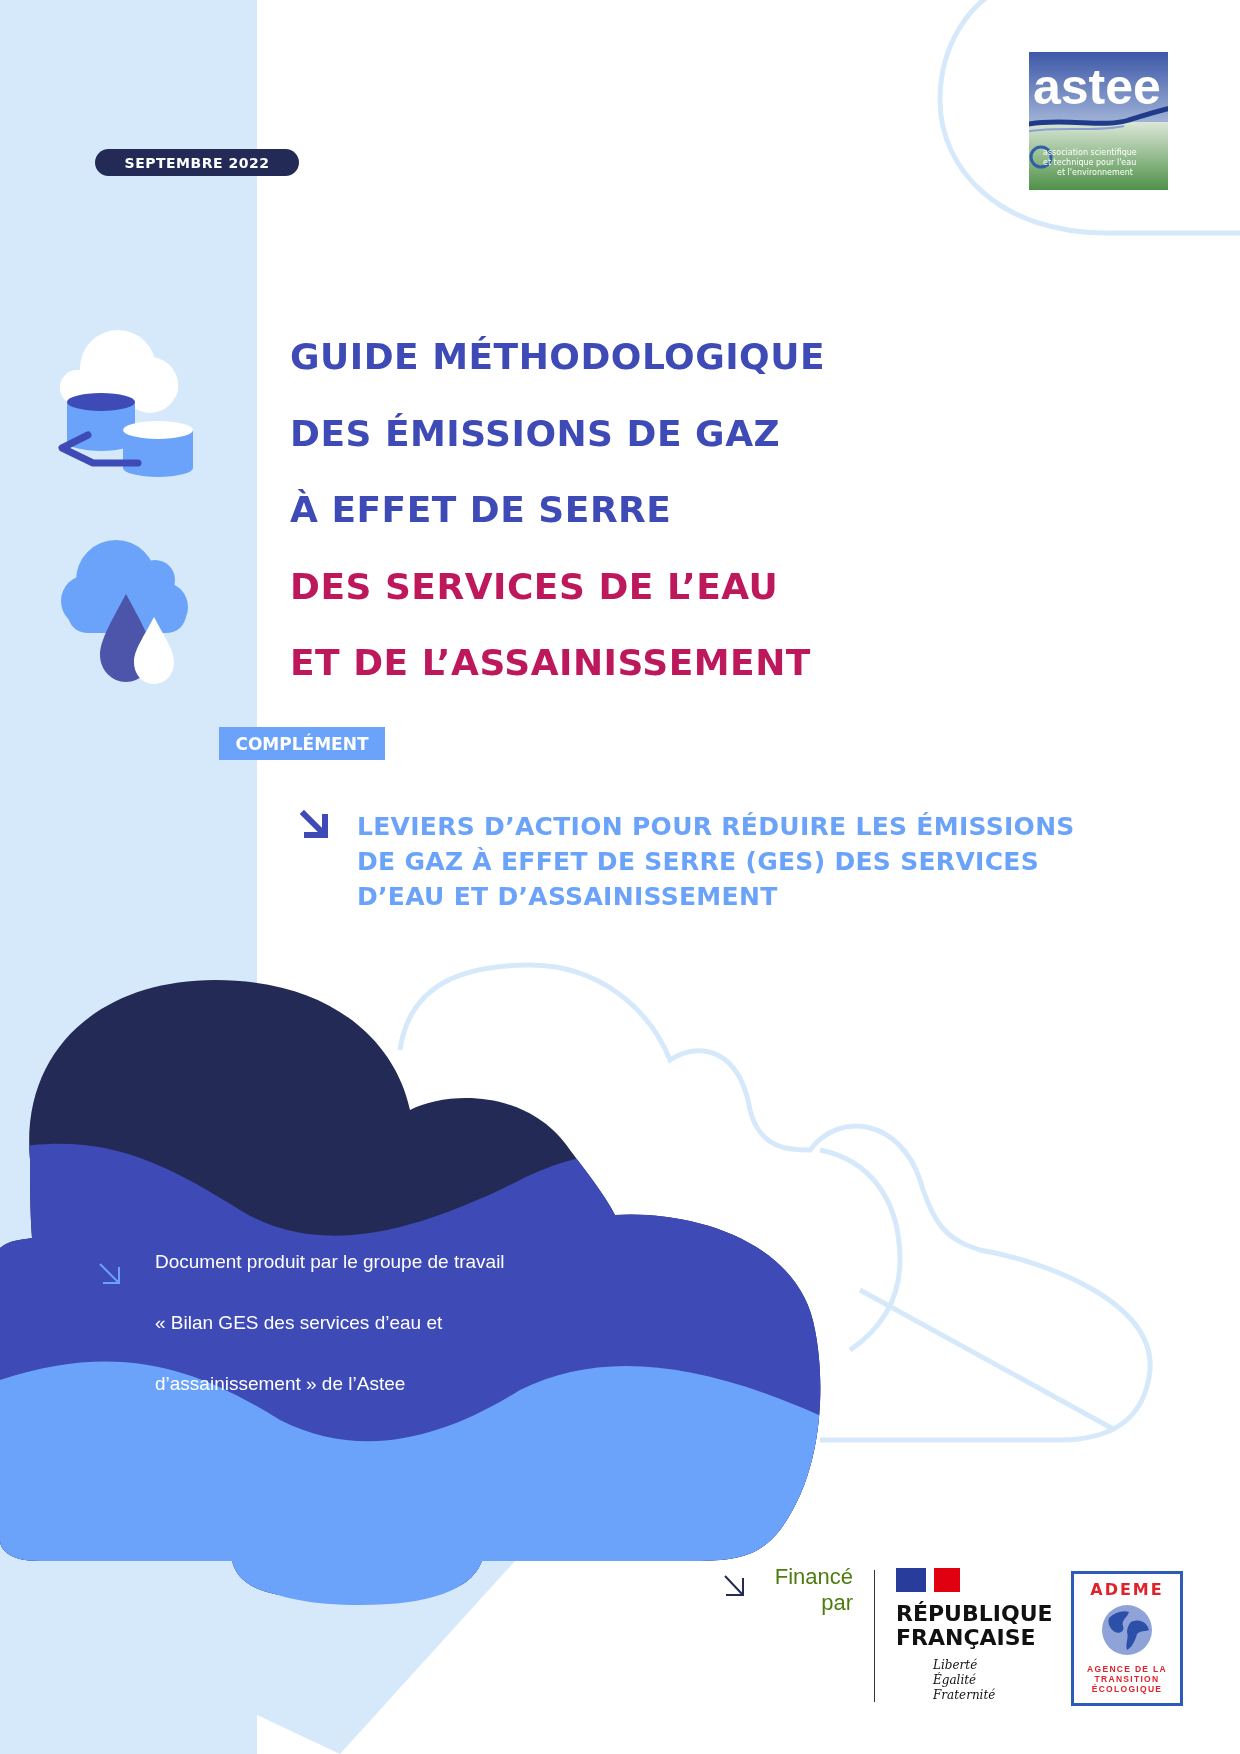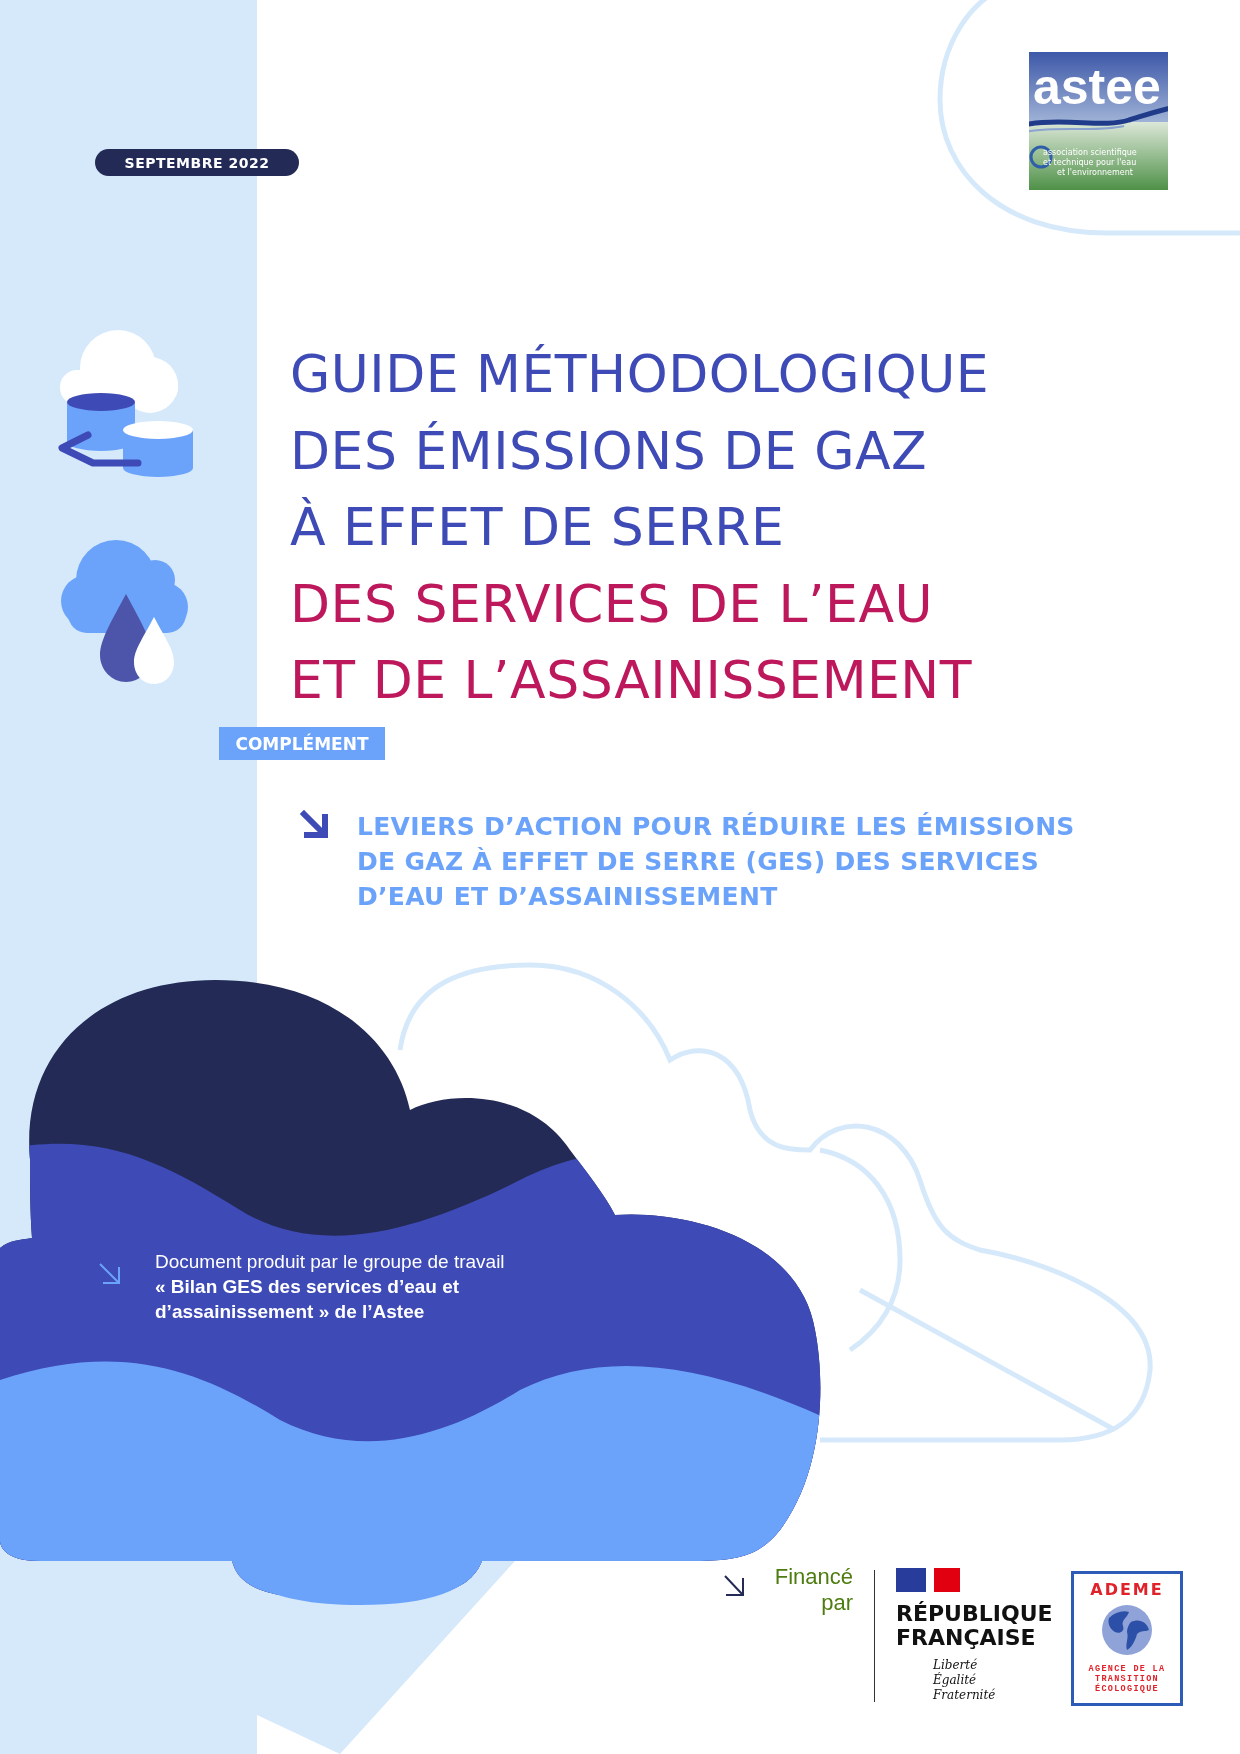"GUIDE MÉTHODOLOGIQUE" .title { font-size: 52px -> 36px; font-weight: normal -> bold; top: 336px -> 319px }
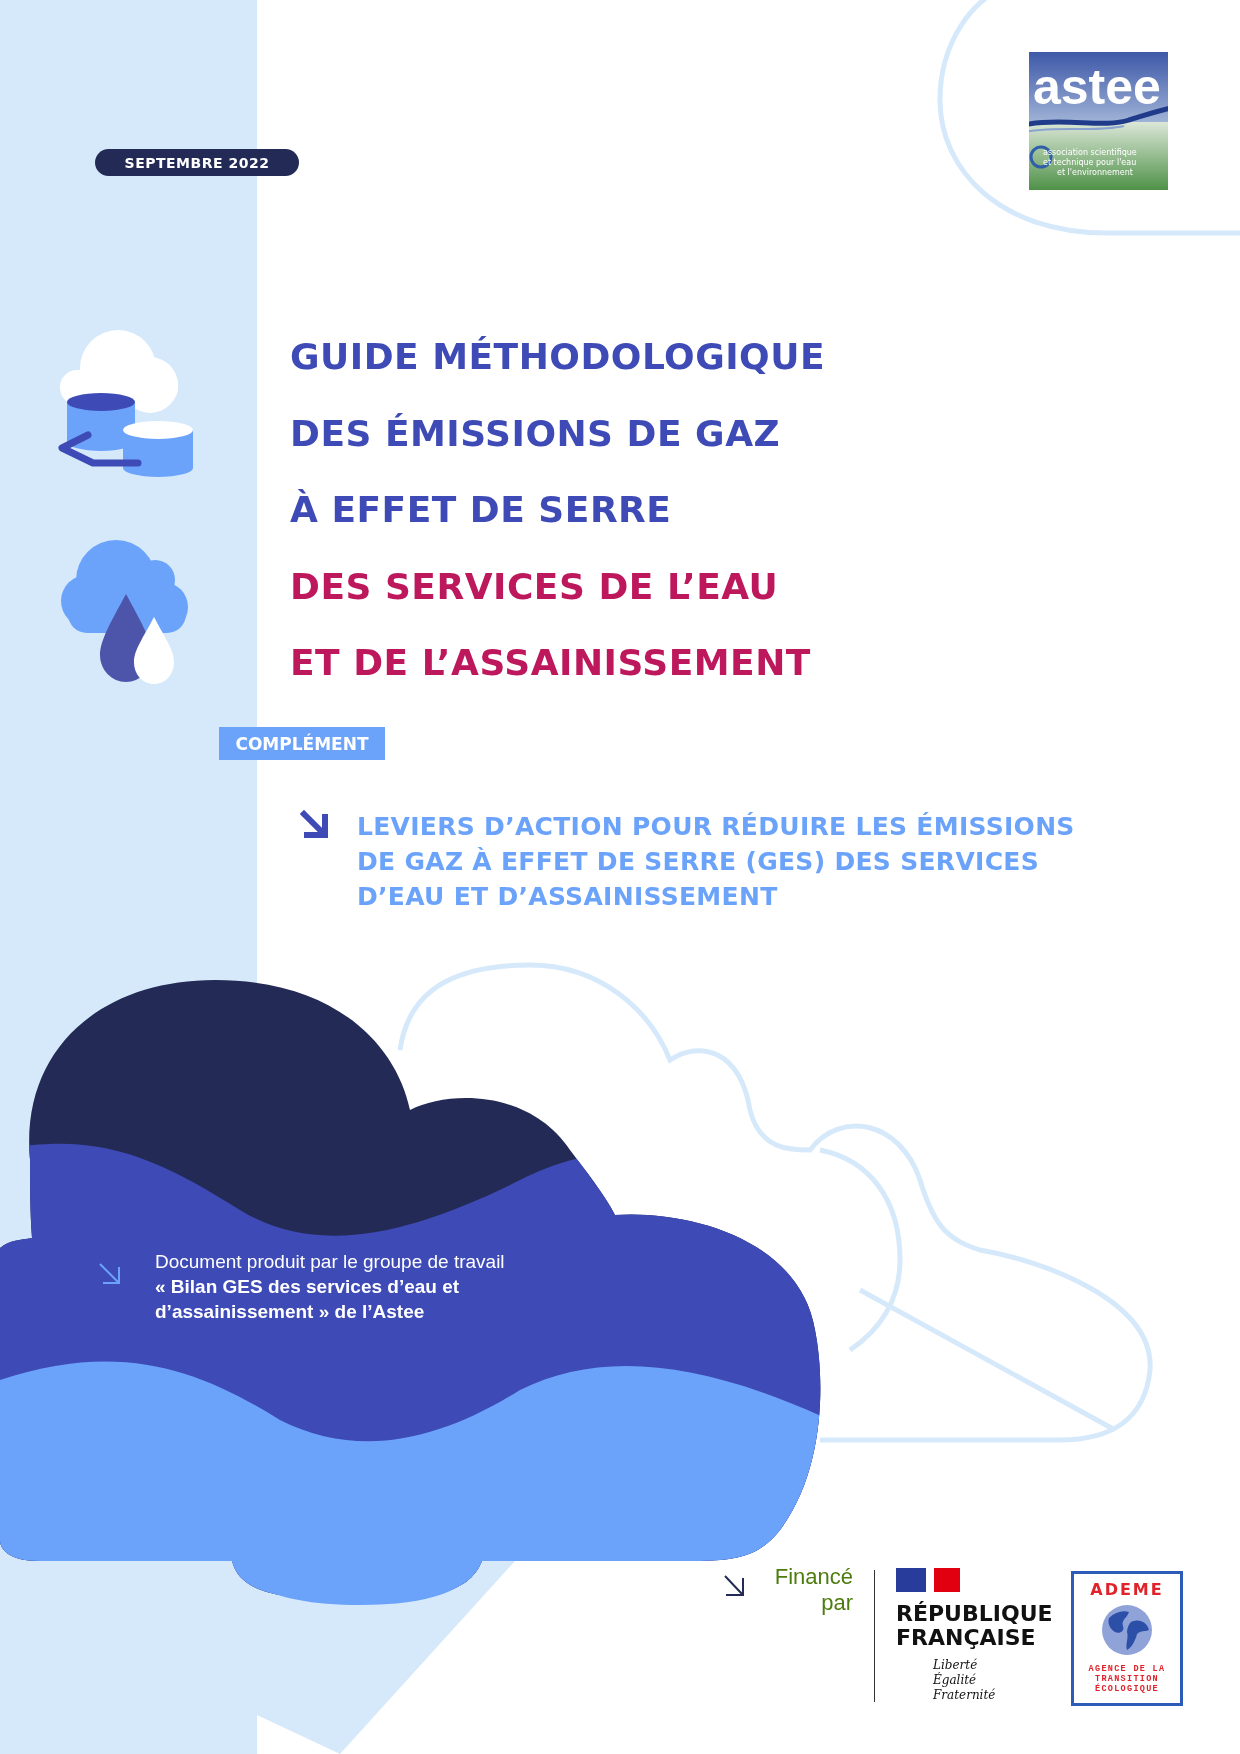"« Bilan GES des services" .credit .b { font-weight: bold -> normal; margin-top: none -> 36px }
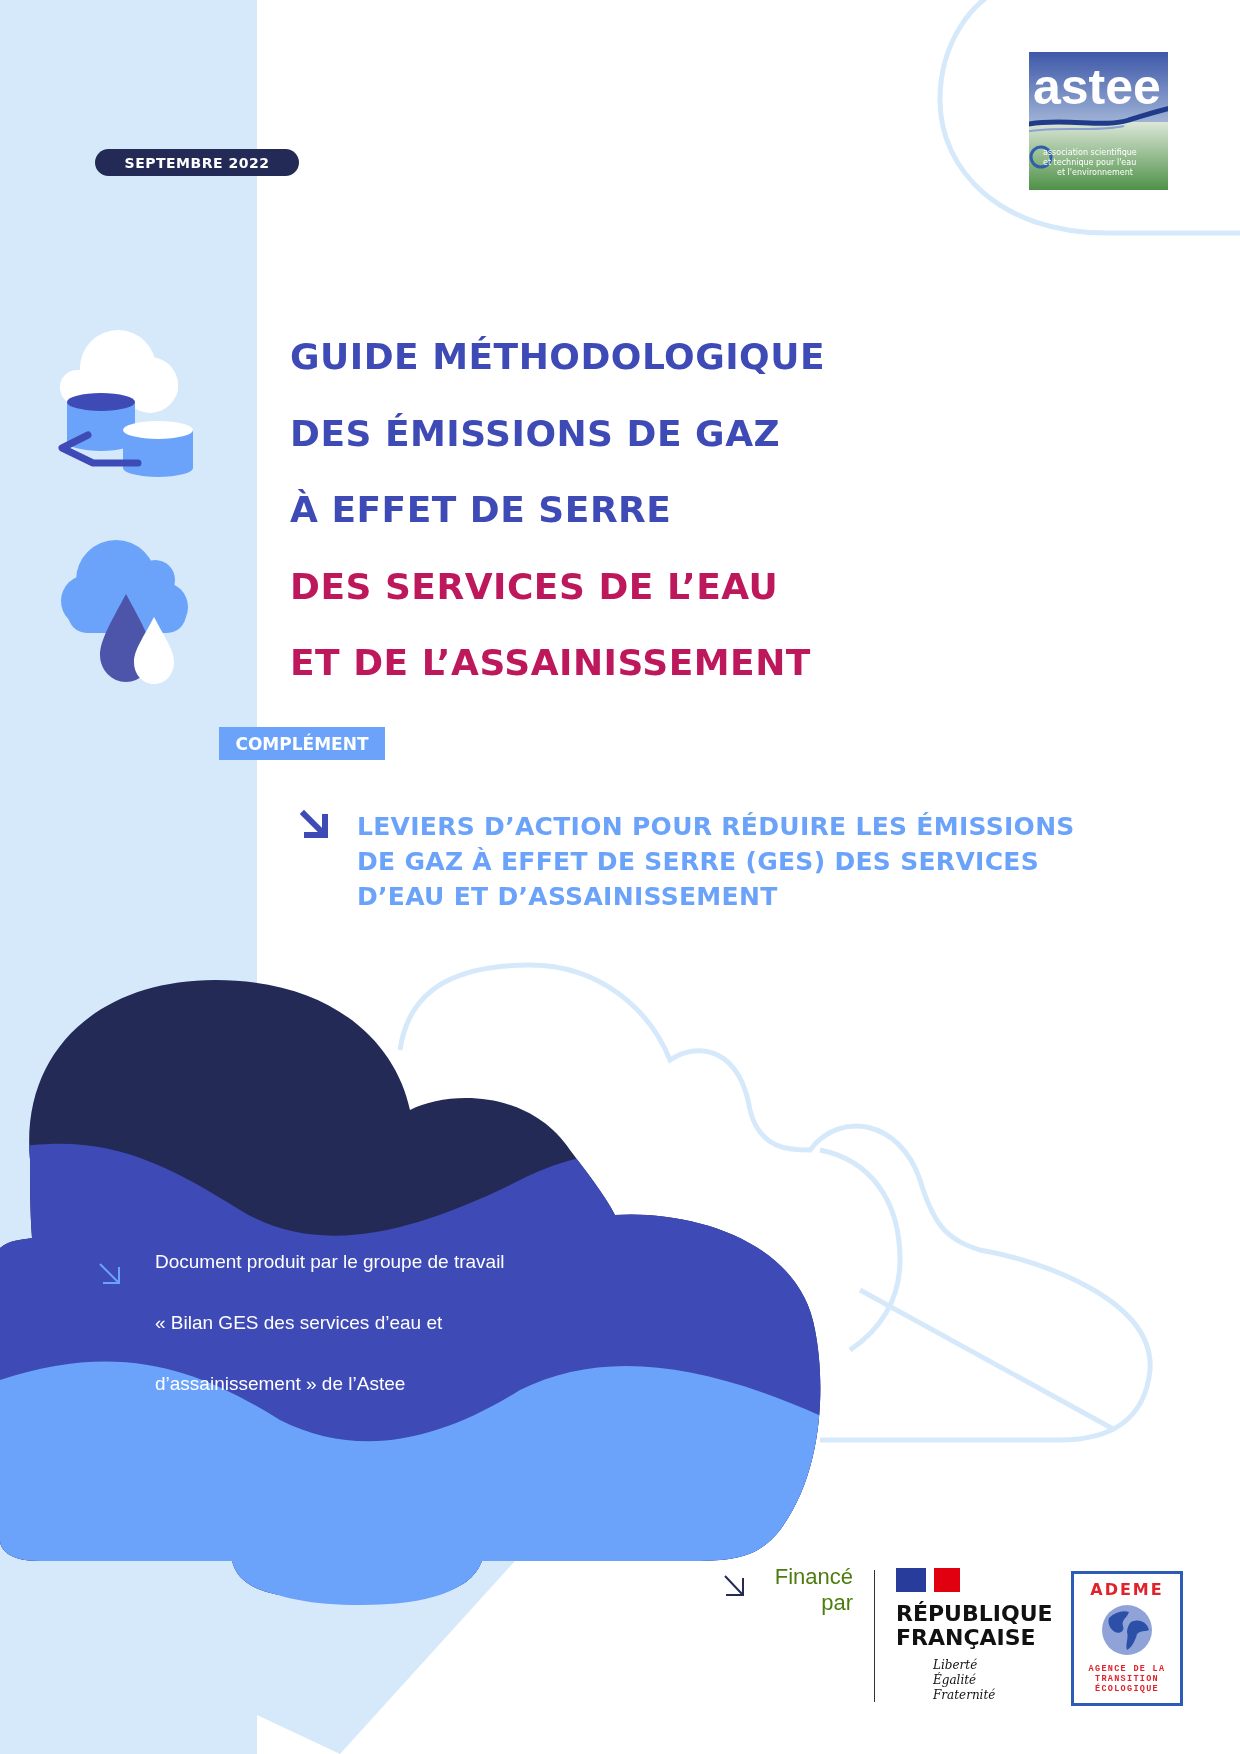"AGENCE DE LA" .ademe-sub { font-family: Liberation Mono, monospace -> Liberation Sans, sans-serif }
